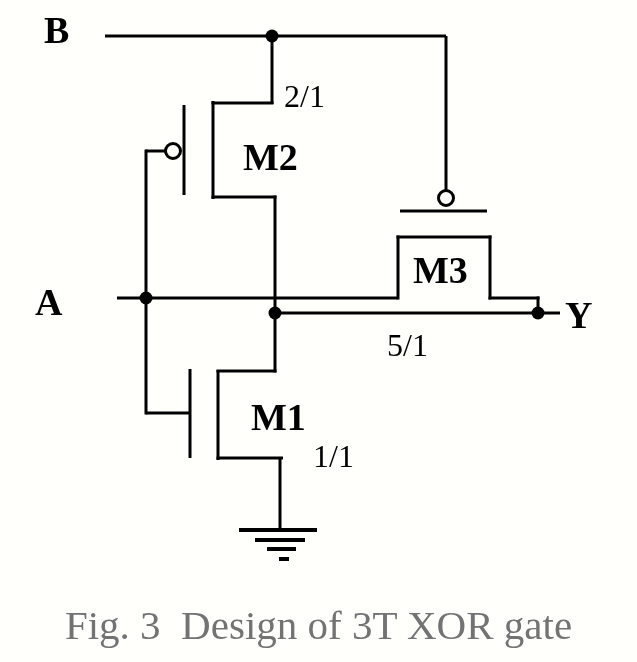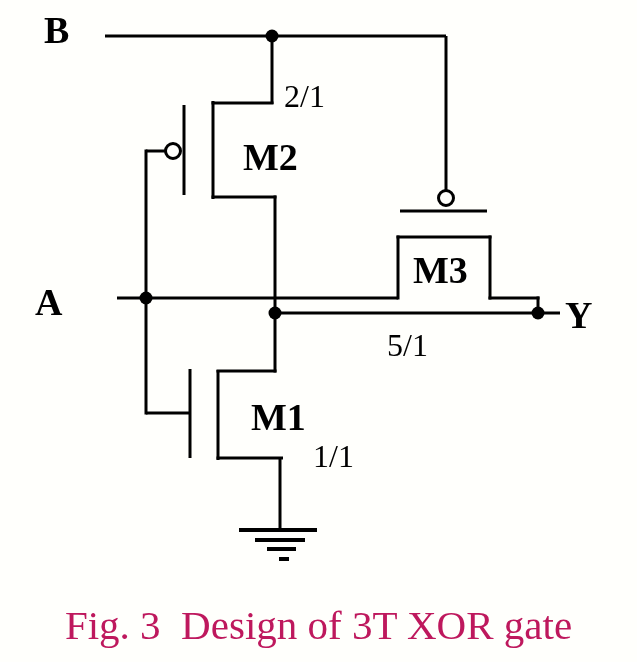"Fig. 3 Design of 3T" .caption { color: #be185d -> #737373 }
